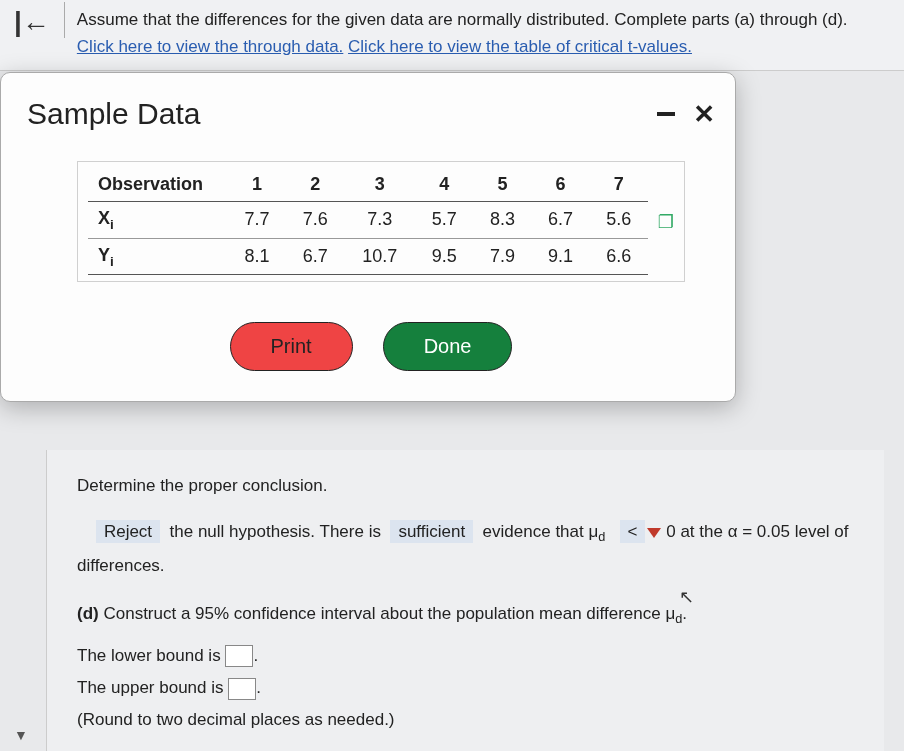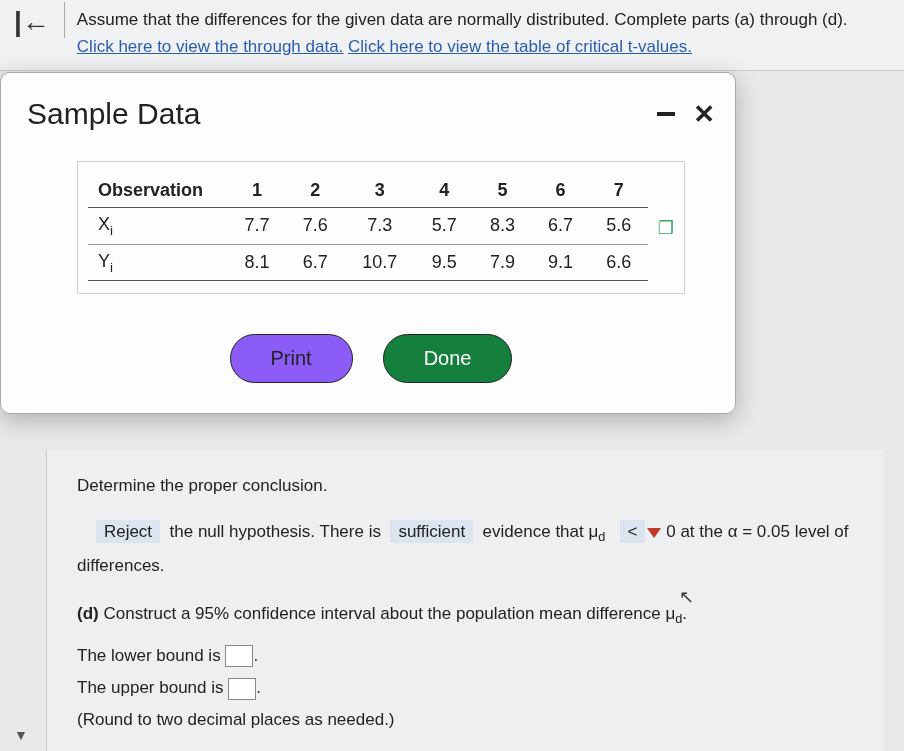"Observation" .table-wrap { padding: 12px 10px -> 6px 10px }
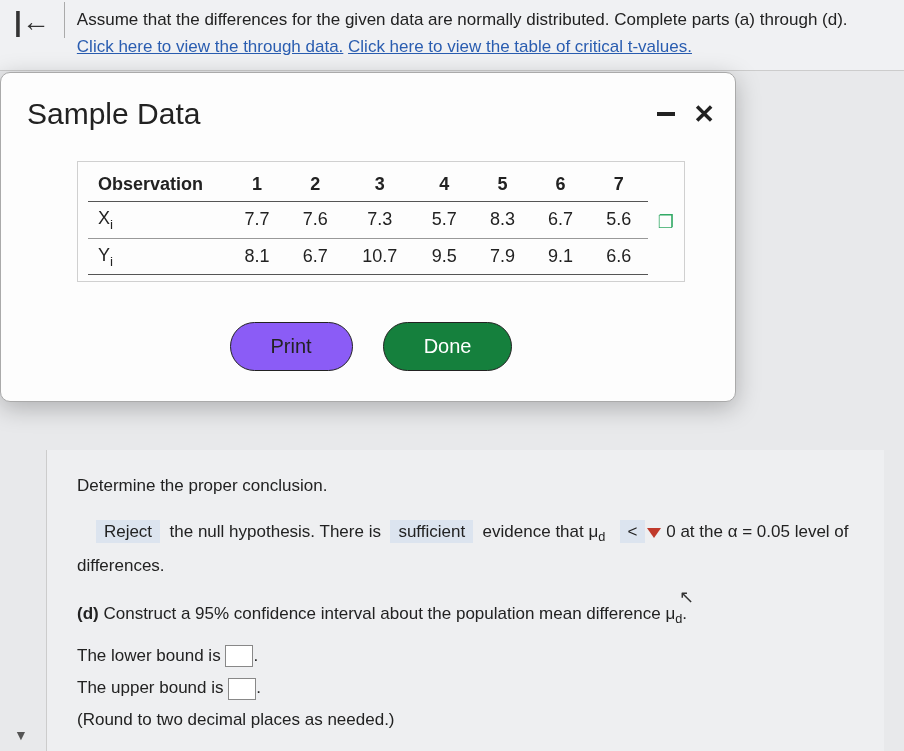"Xi" table.data td:first-child { font-weight: normal -> bold }
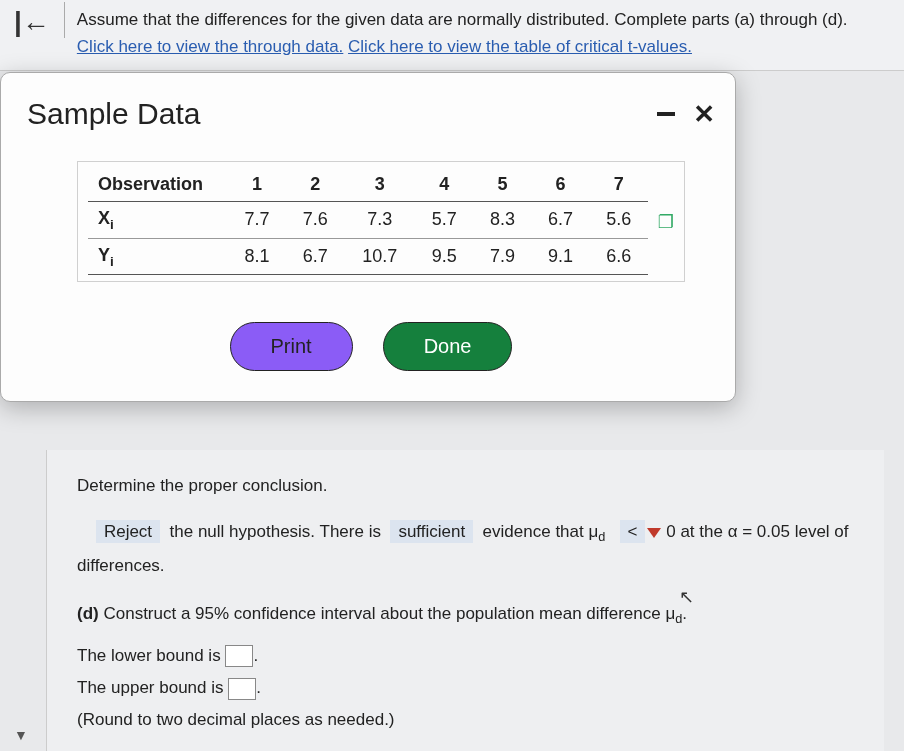"Print" .btn-print { background: #8b5cf6 -> #ef4444 }
